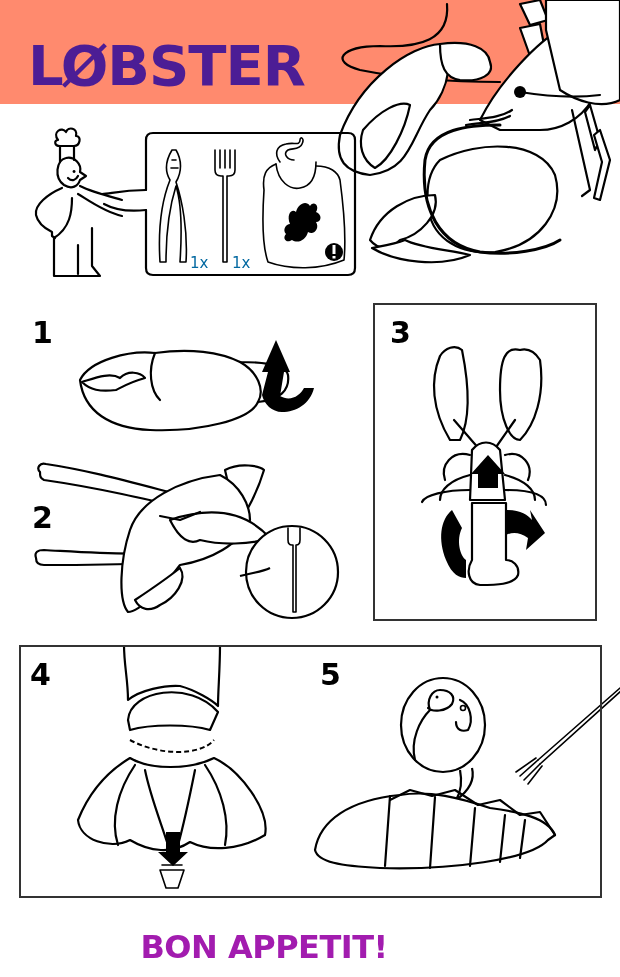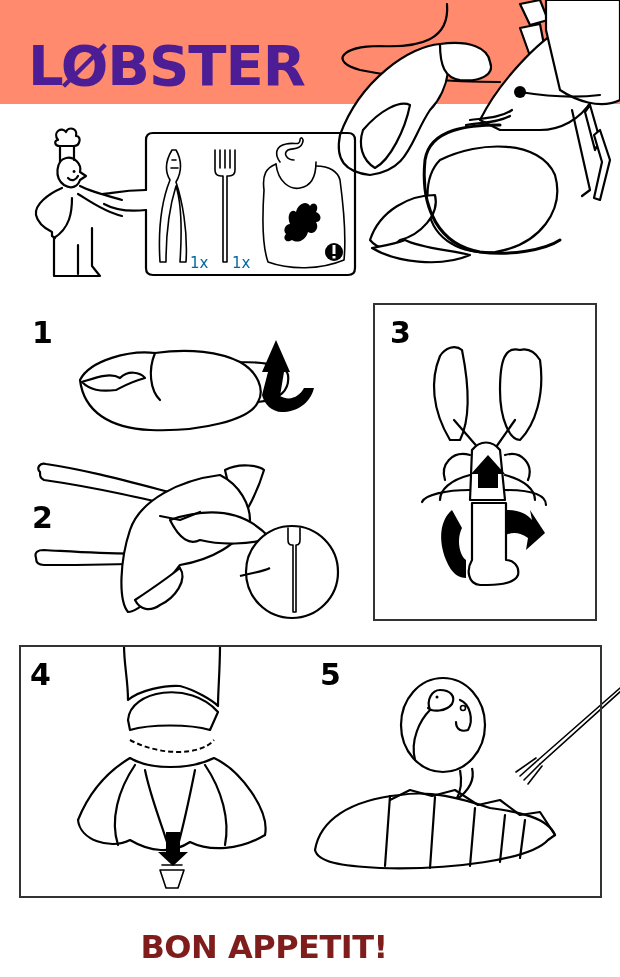"BON APPETIT!" .footer { color: #7f1d1d -> #a21caf }
